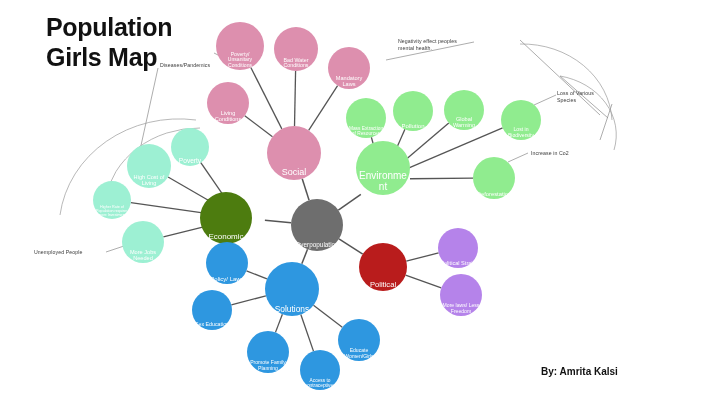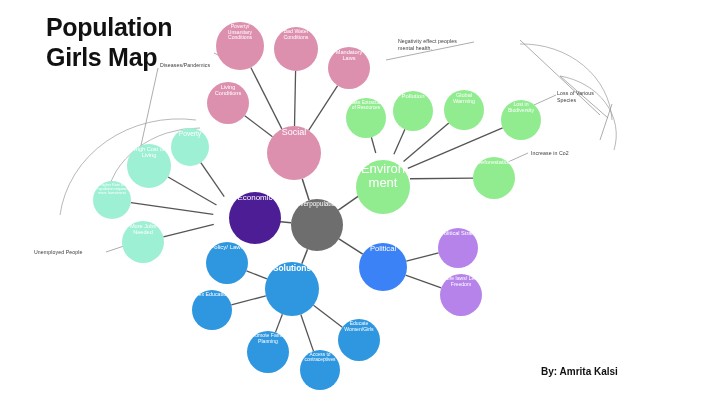"Social" .node { align-items: flex-start -> flex-end }
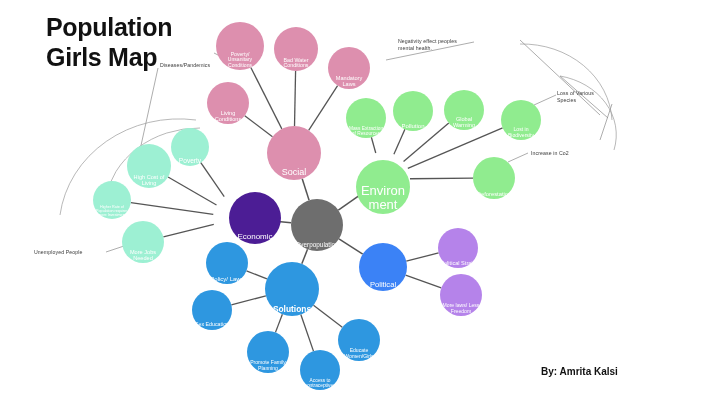"Environment" div.node { font-size: 13px -> 10px; top: 160px -> 141px }
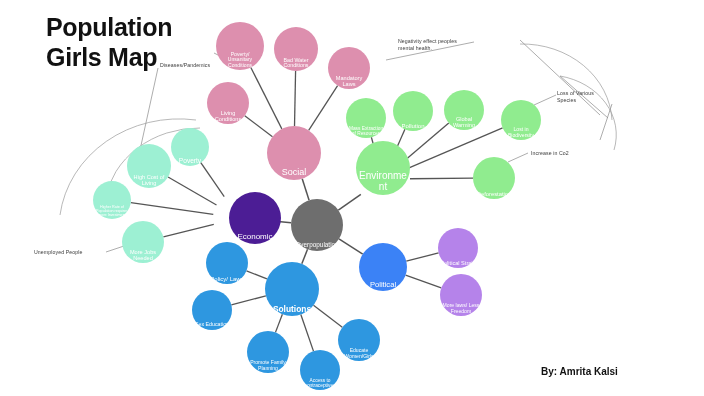"Economic" div.node { background: #4c1d95 -> #4d7c0f; left: 229px -> 200px }
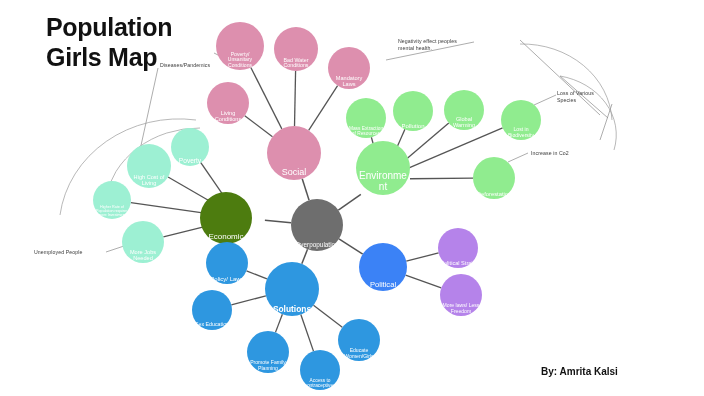"Political" div.node { background: #3b82f6 -> #b91c1c }
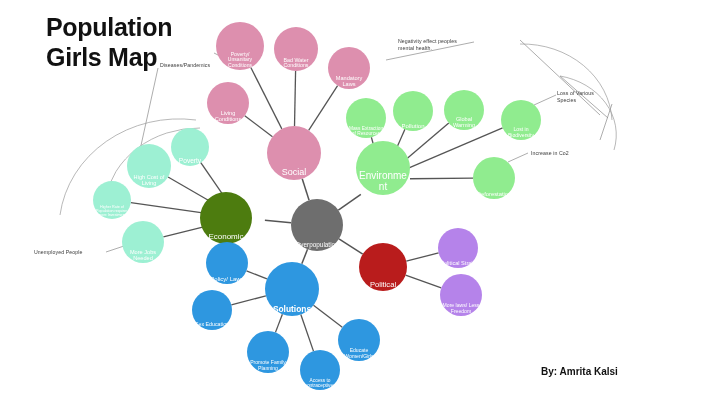"Solutions" div.node { font-weight: bold -> normal }
